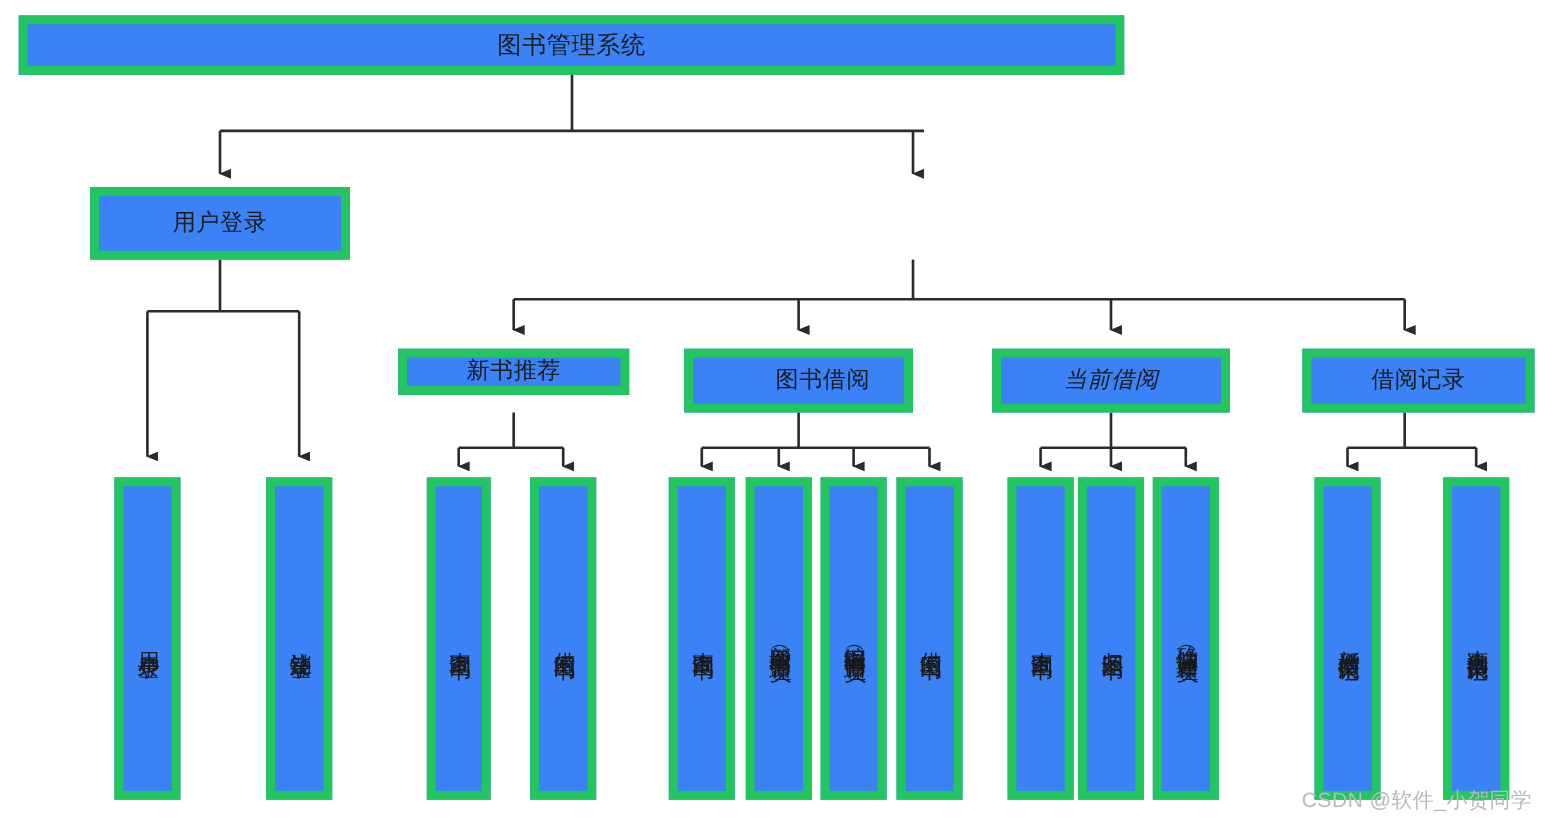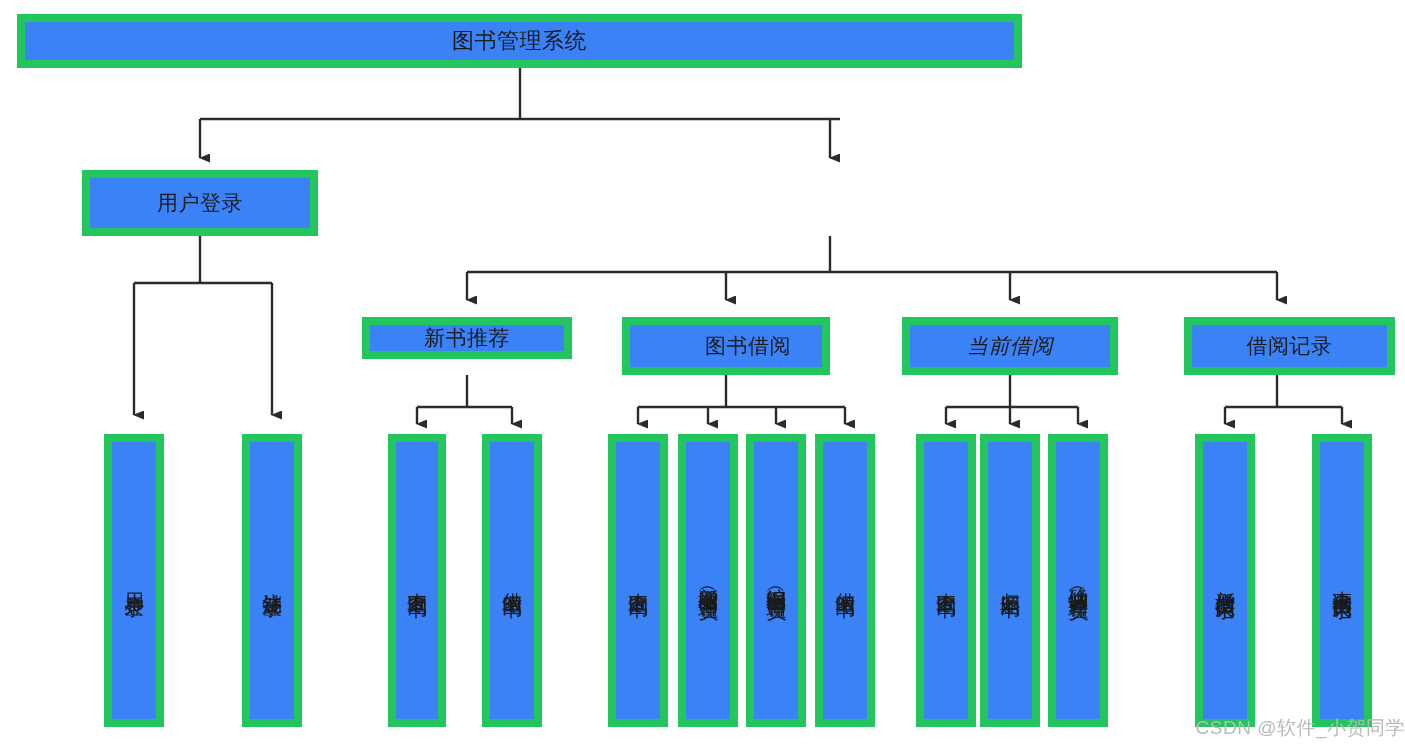"CSDN @软件_小贺同学" .watermark { right: 0 -> 12px }
